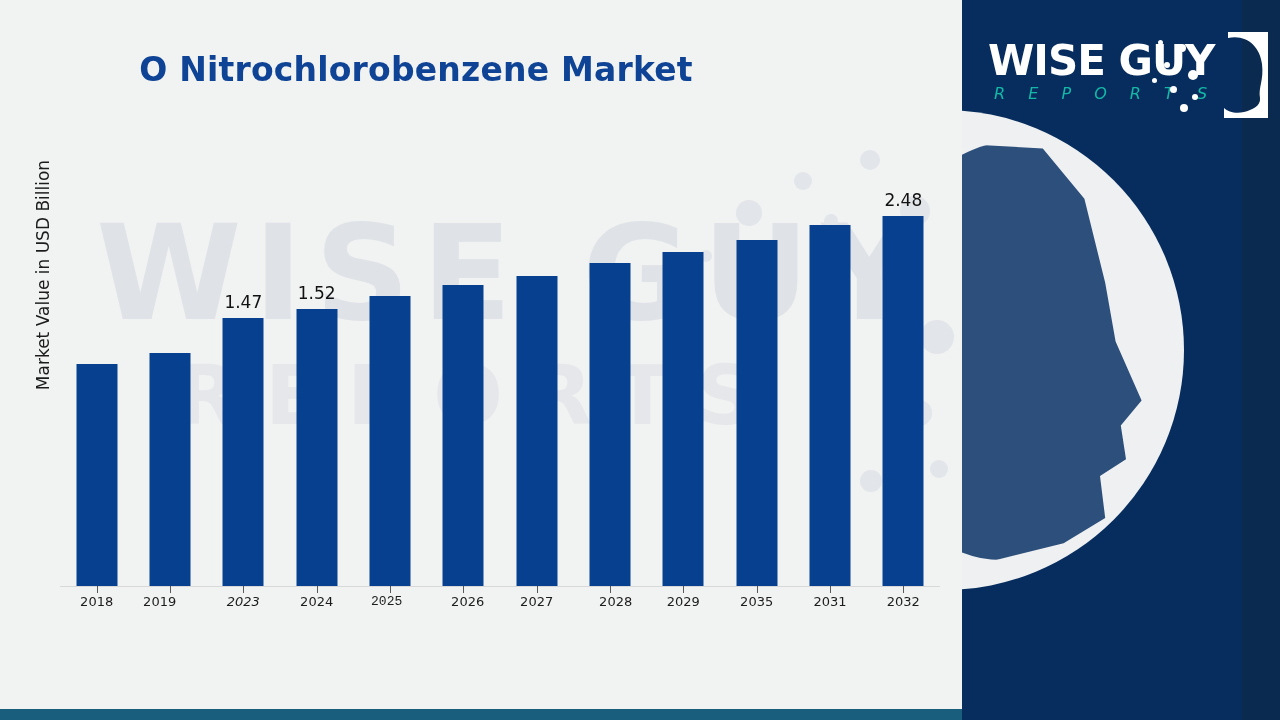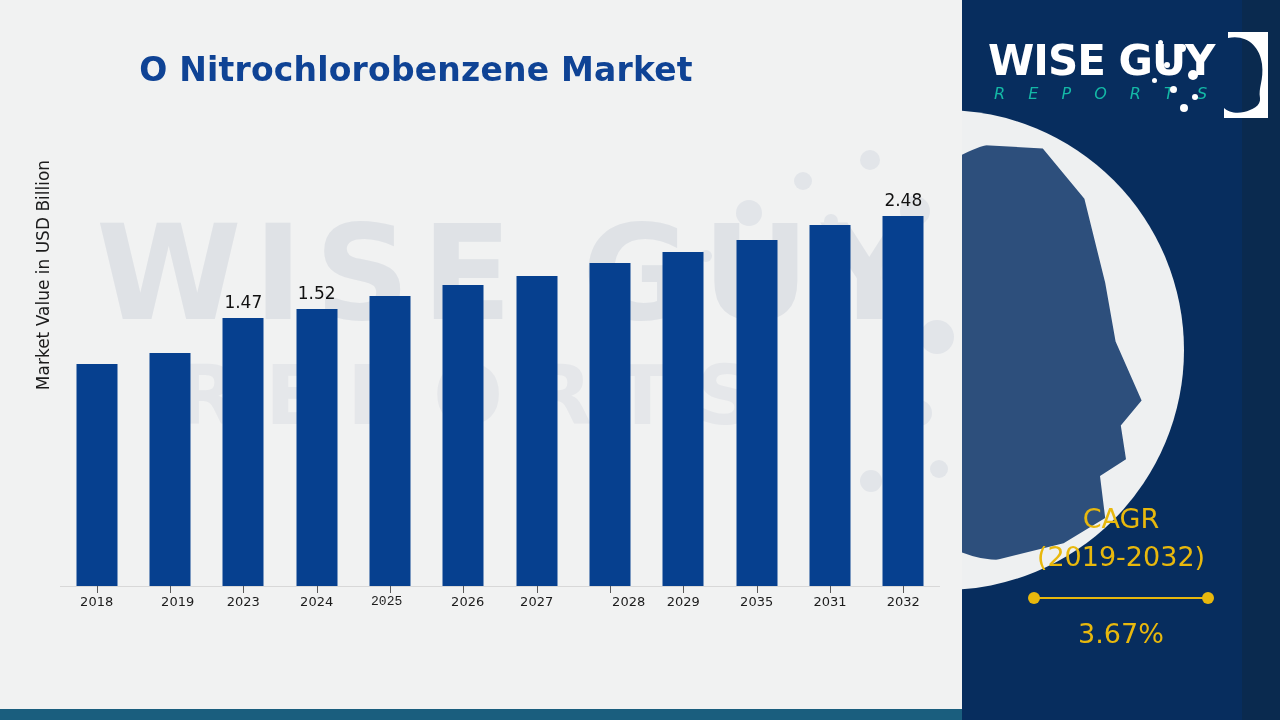"CAGR" div { html: <div> <div>CAGR</div> <div>(2019-2032)</div> <div> <div></div> <div></div> <div></div> </div> <div>3.67%</div> </div> -> none }
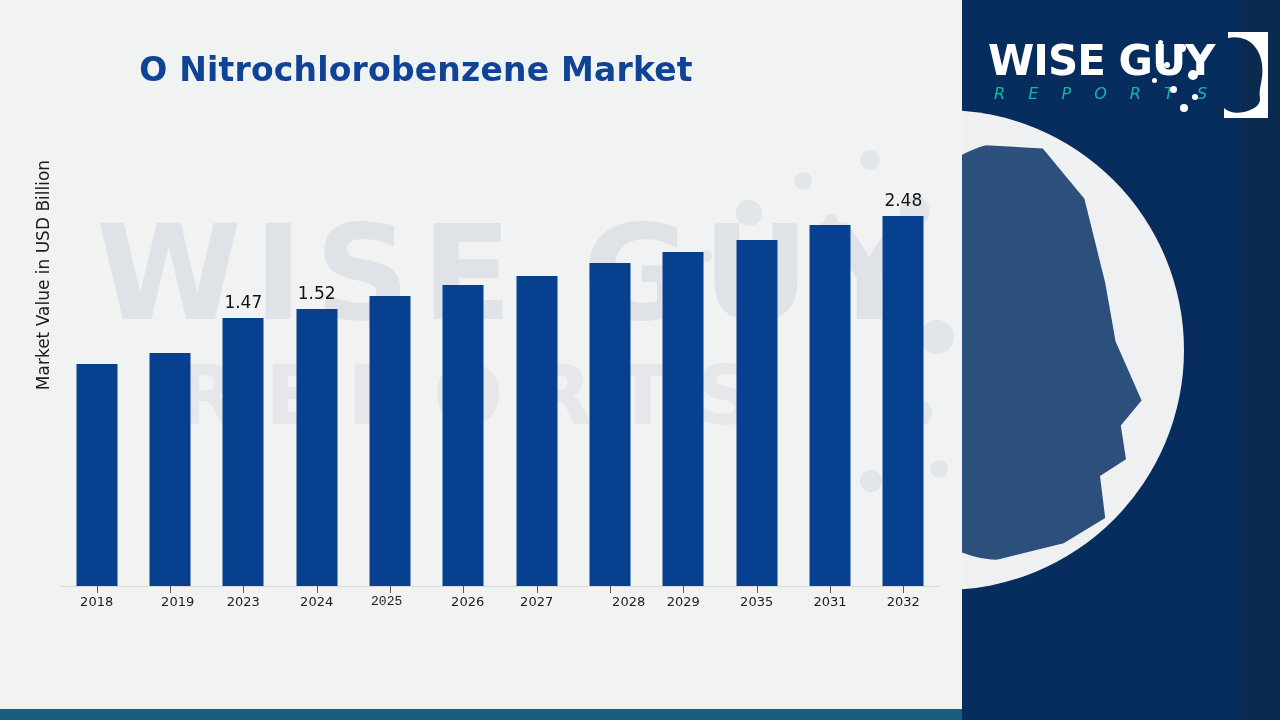"2019" div.xtick-label { left: 141px -> 123px }
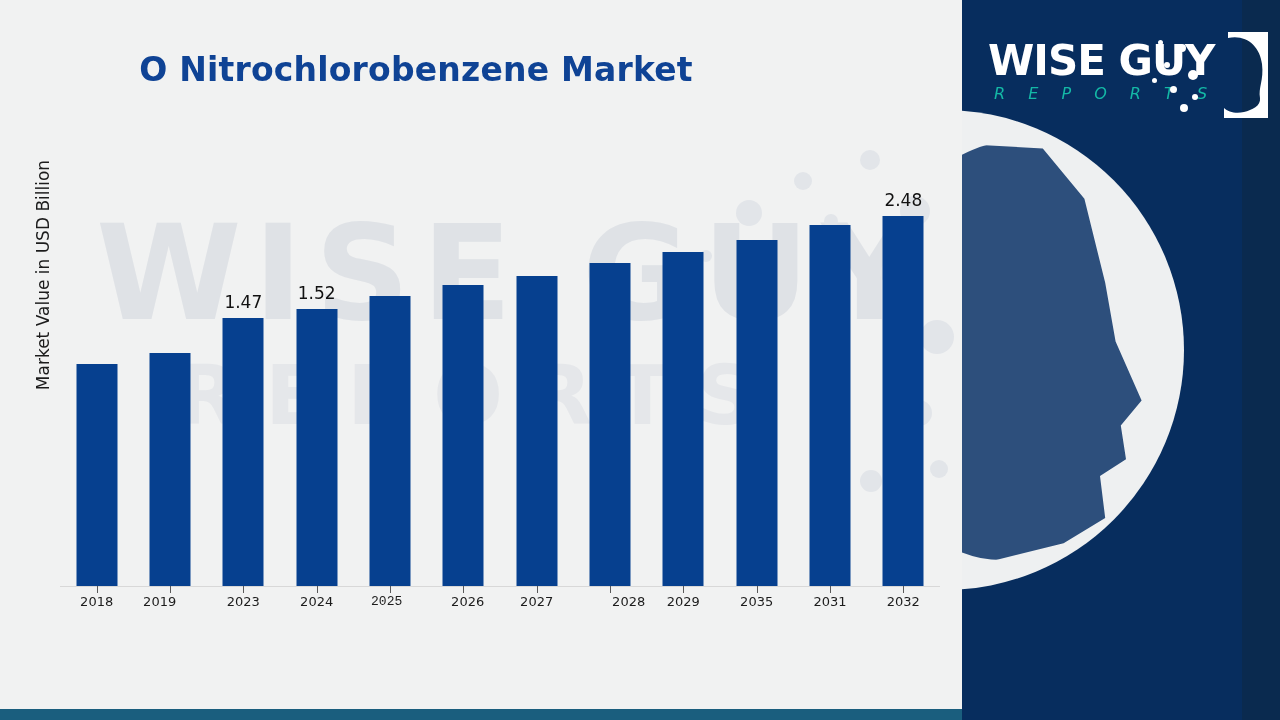"2023" div.xtick-label { font-style: none -> italic }
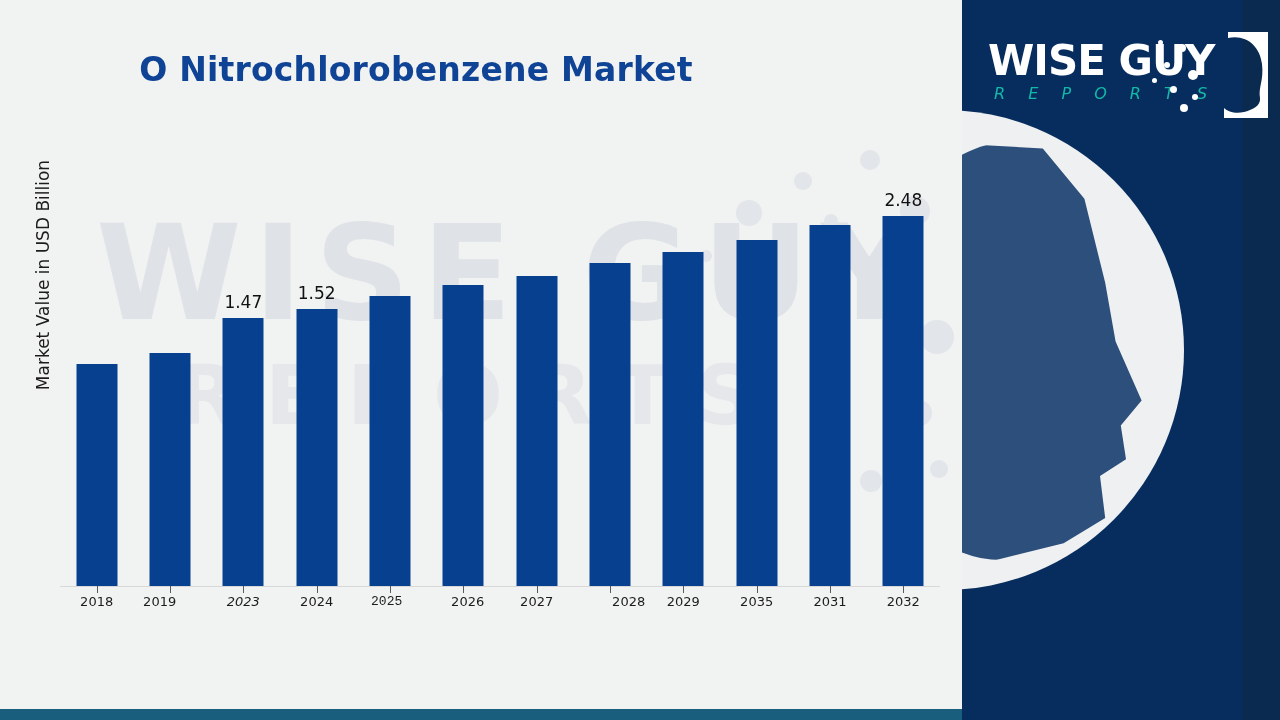"2028" div.xtick-label { left: 592px -> 579px }
